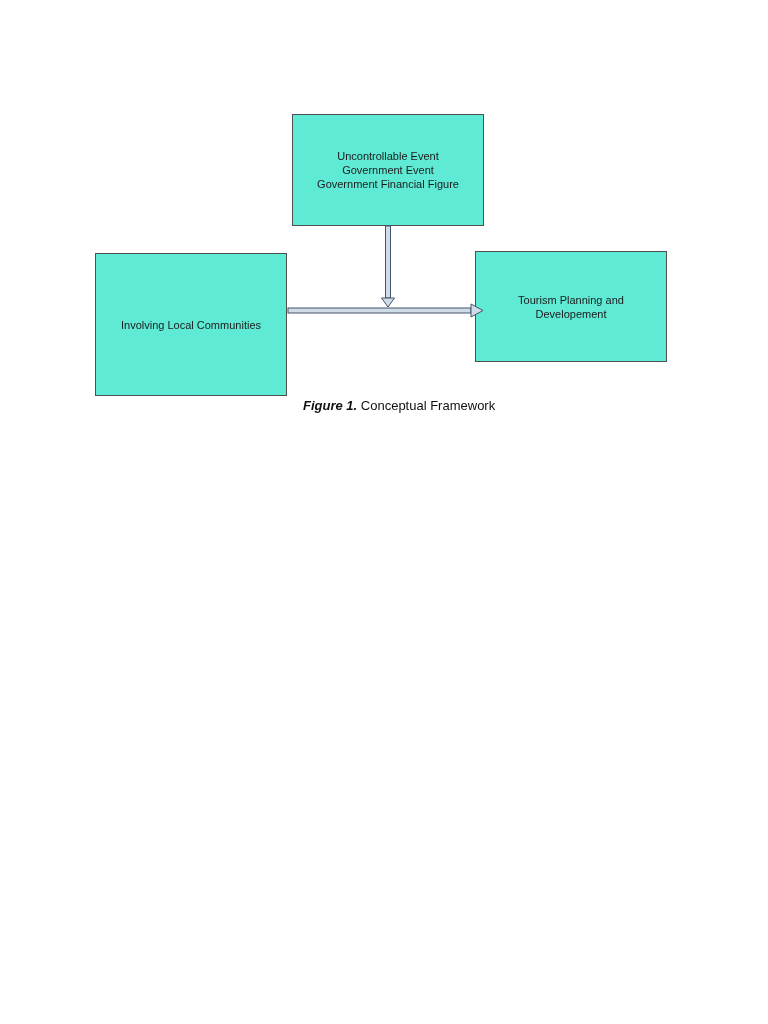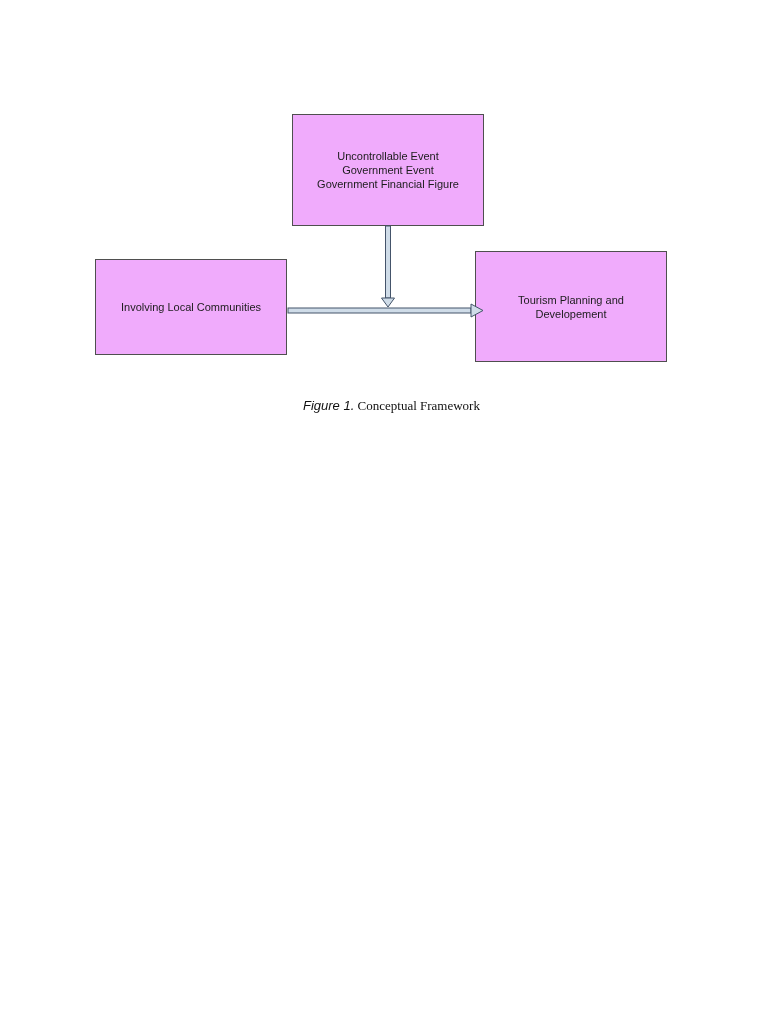"Uncontrollable Event" .node { background: #f0abfc -> #5eead4 }
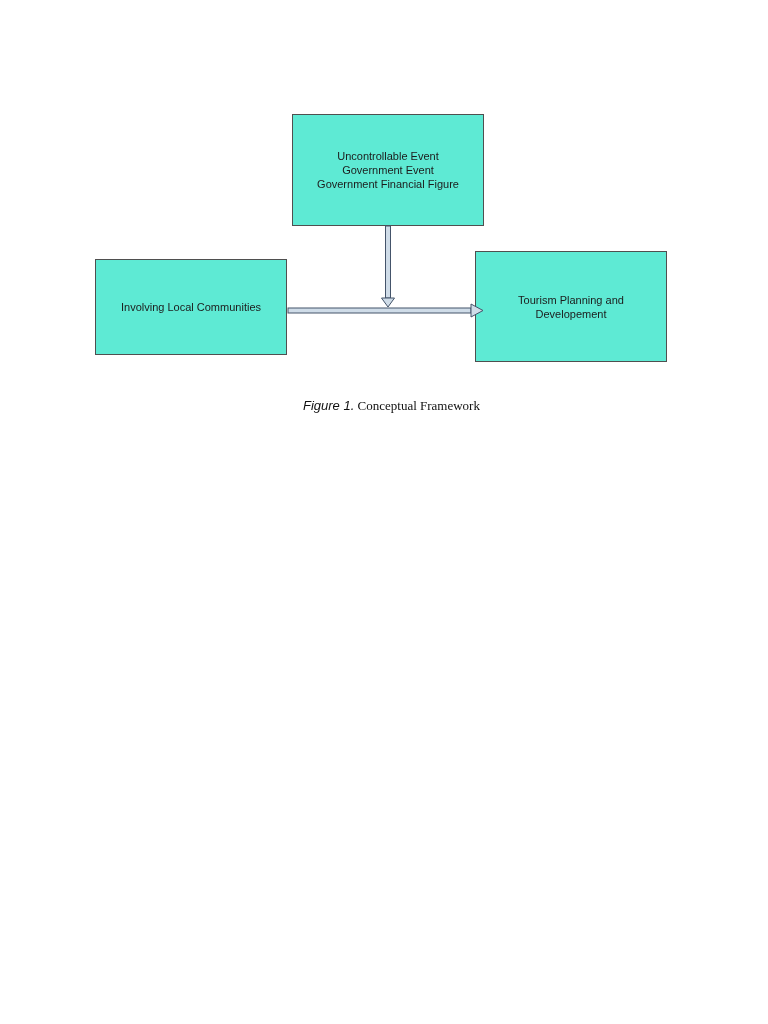"Involving Local Communities" #node-left { height: 96px -> 143px; top: 259px -> 253px }
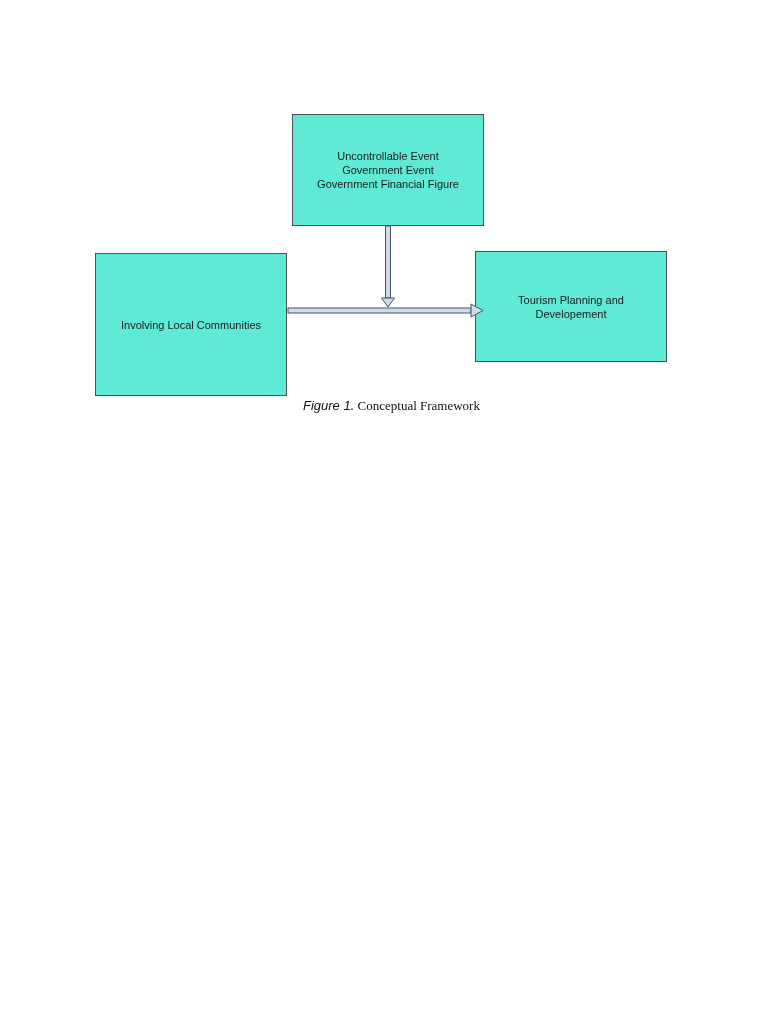"Figure 1." .caption .fig-label { font-weight: normal -> bold }
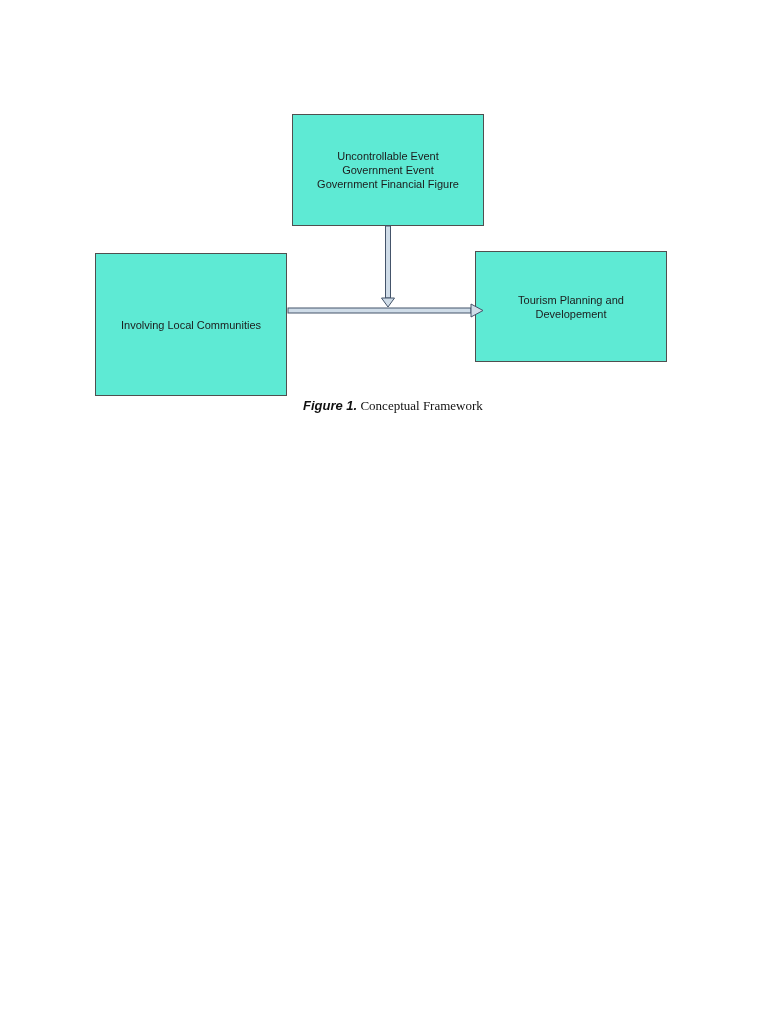"Conceptual Framework" .caption .fig-title { font-family: Liberation Serif, serif -> none }
